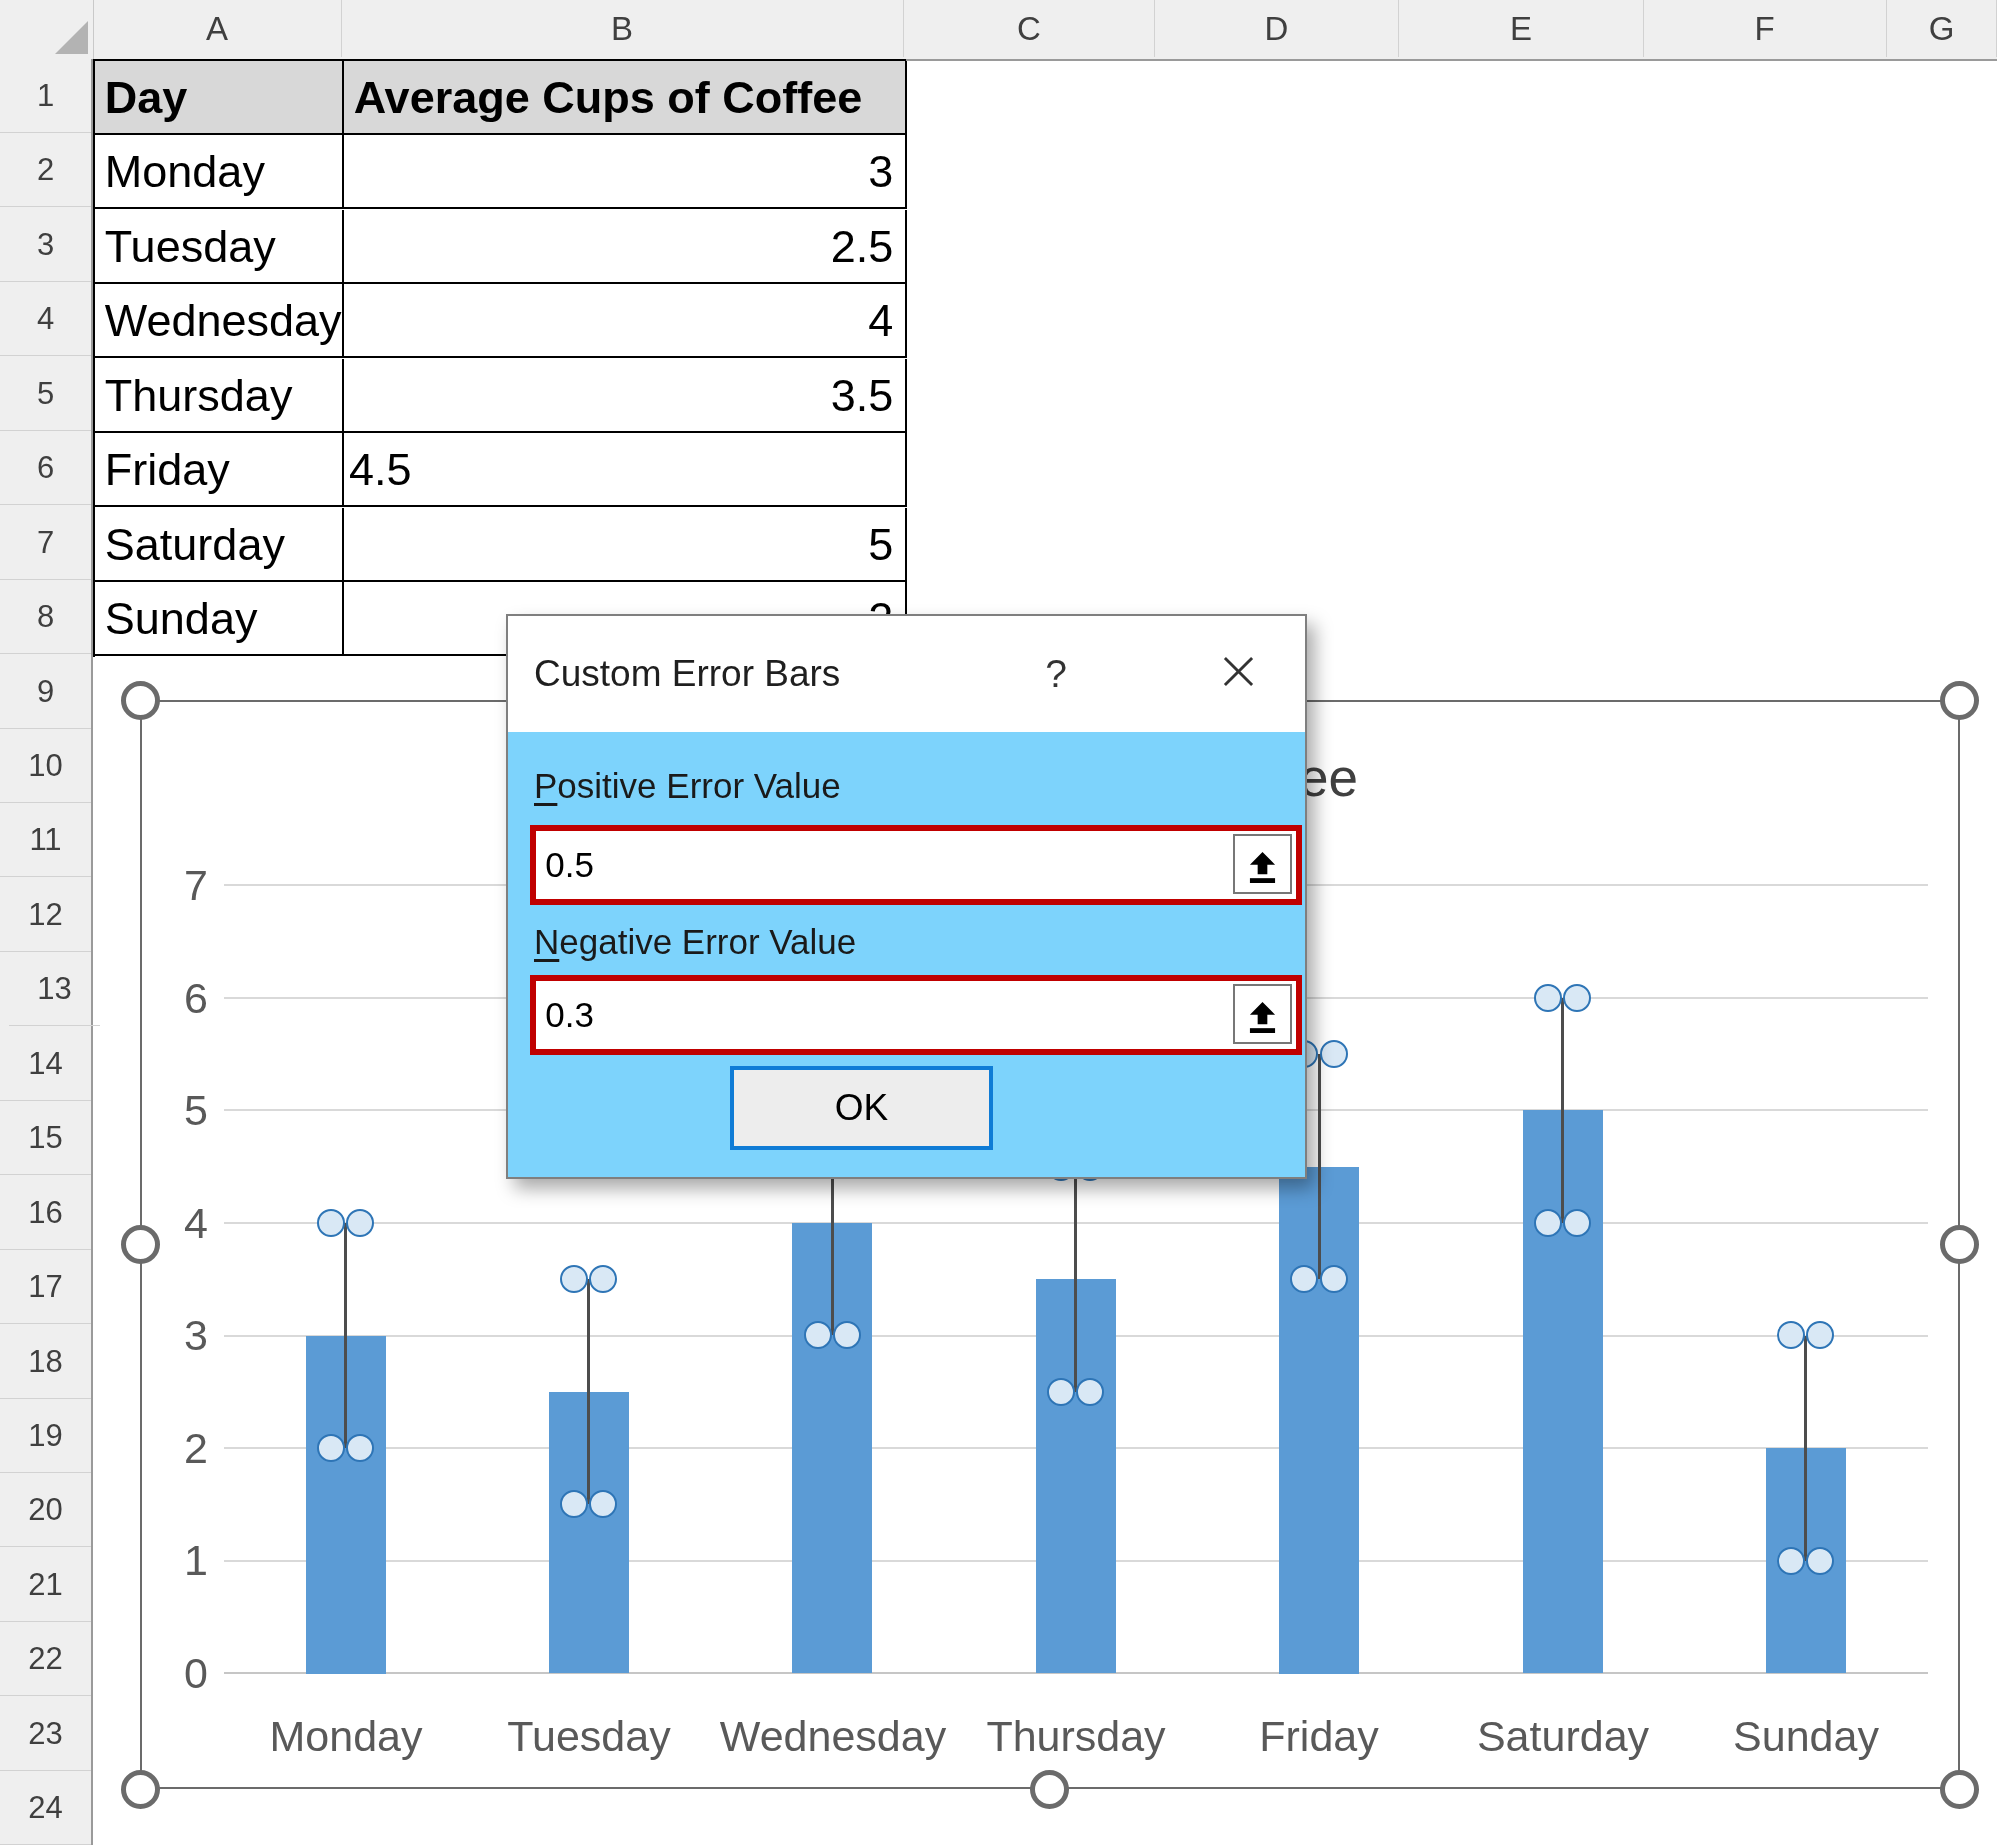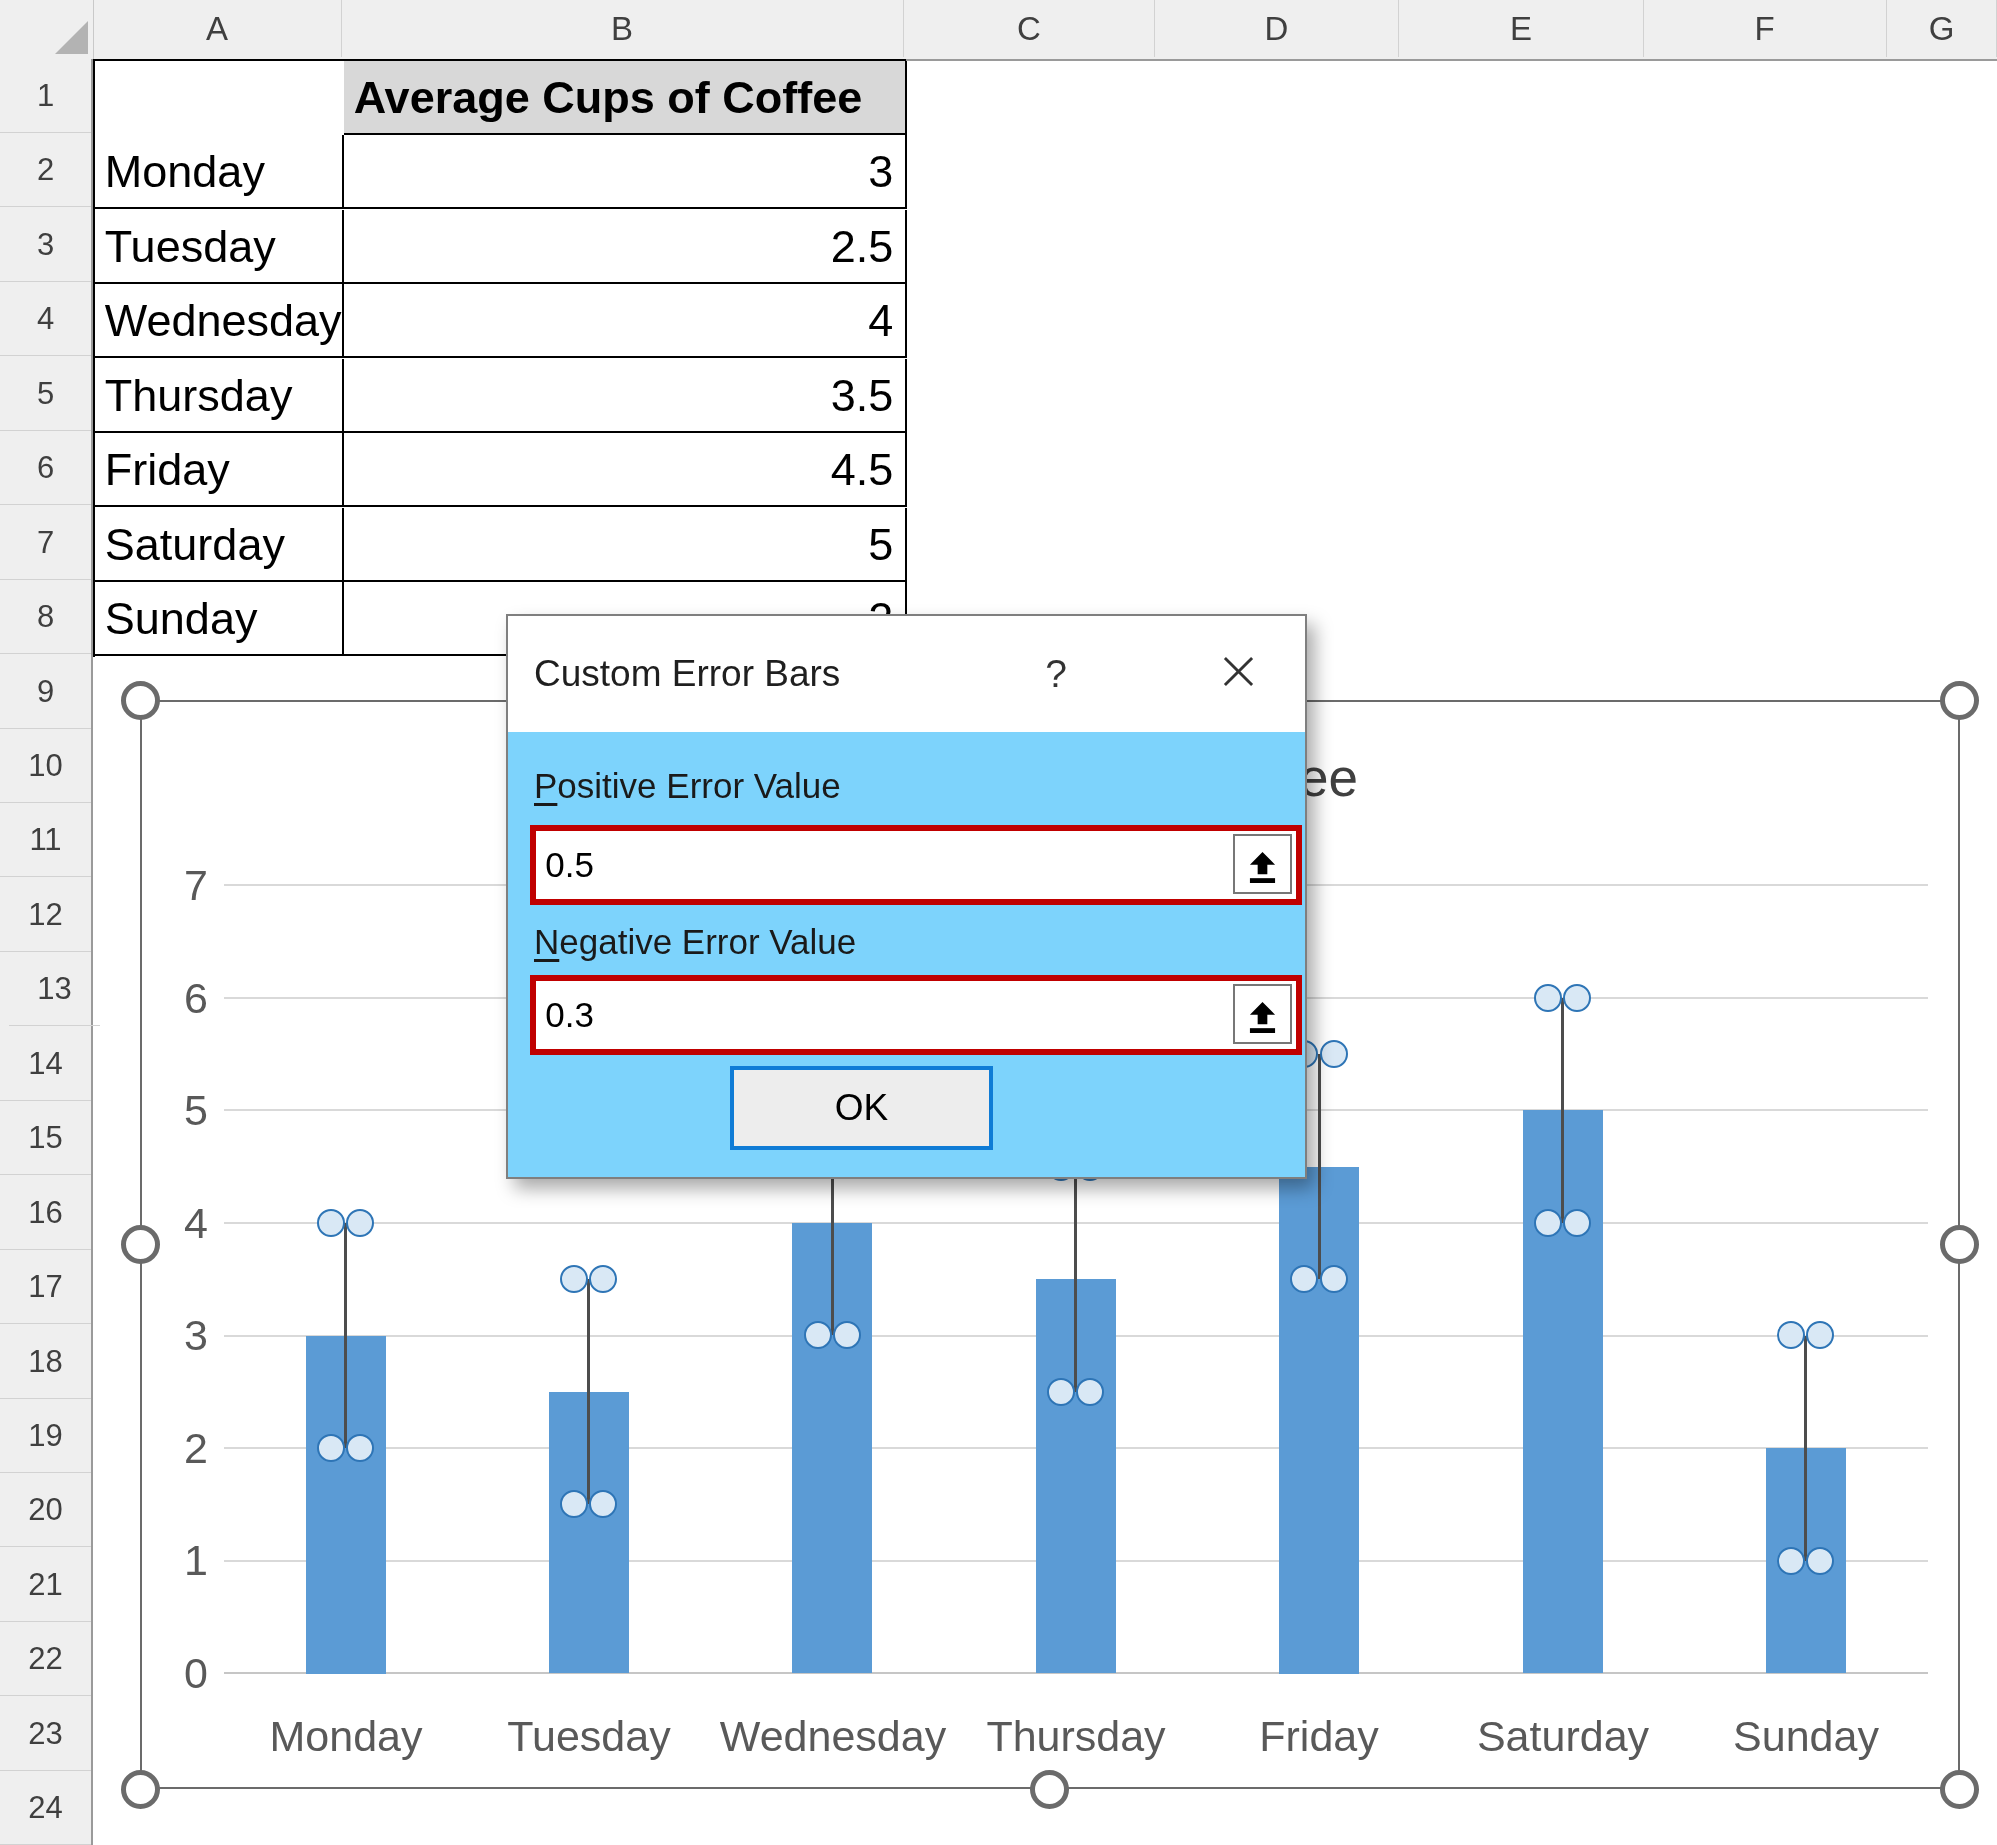"Day" div.tcell { html: none -> <div>Day</div> }
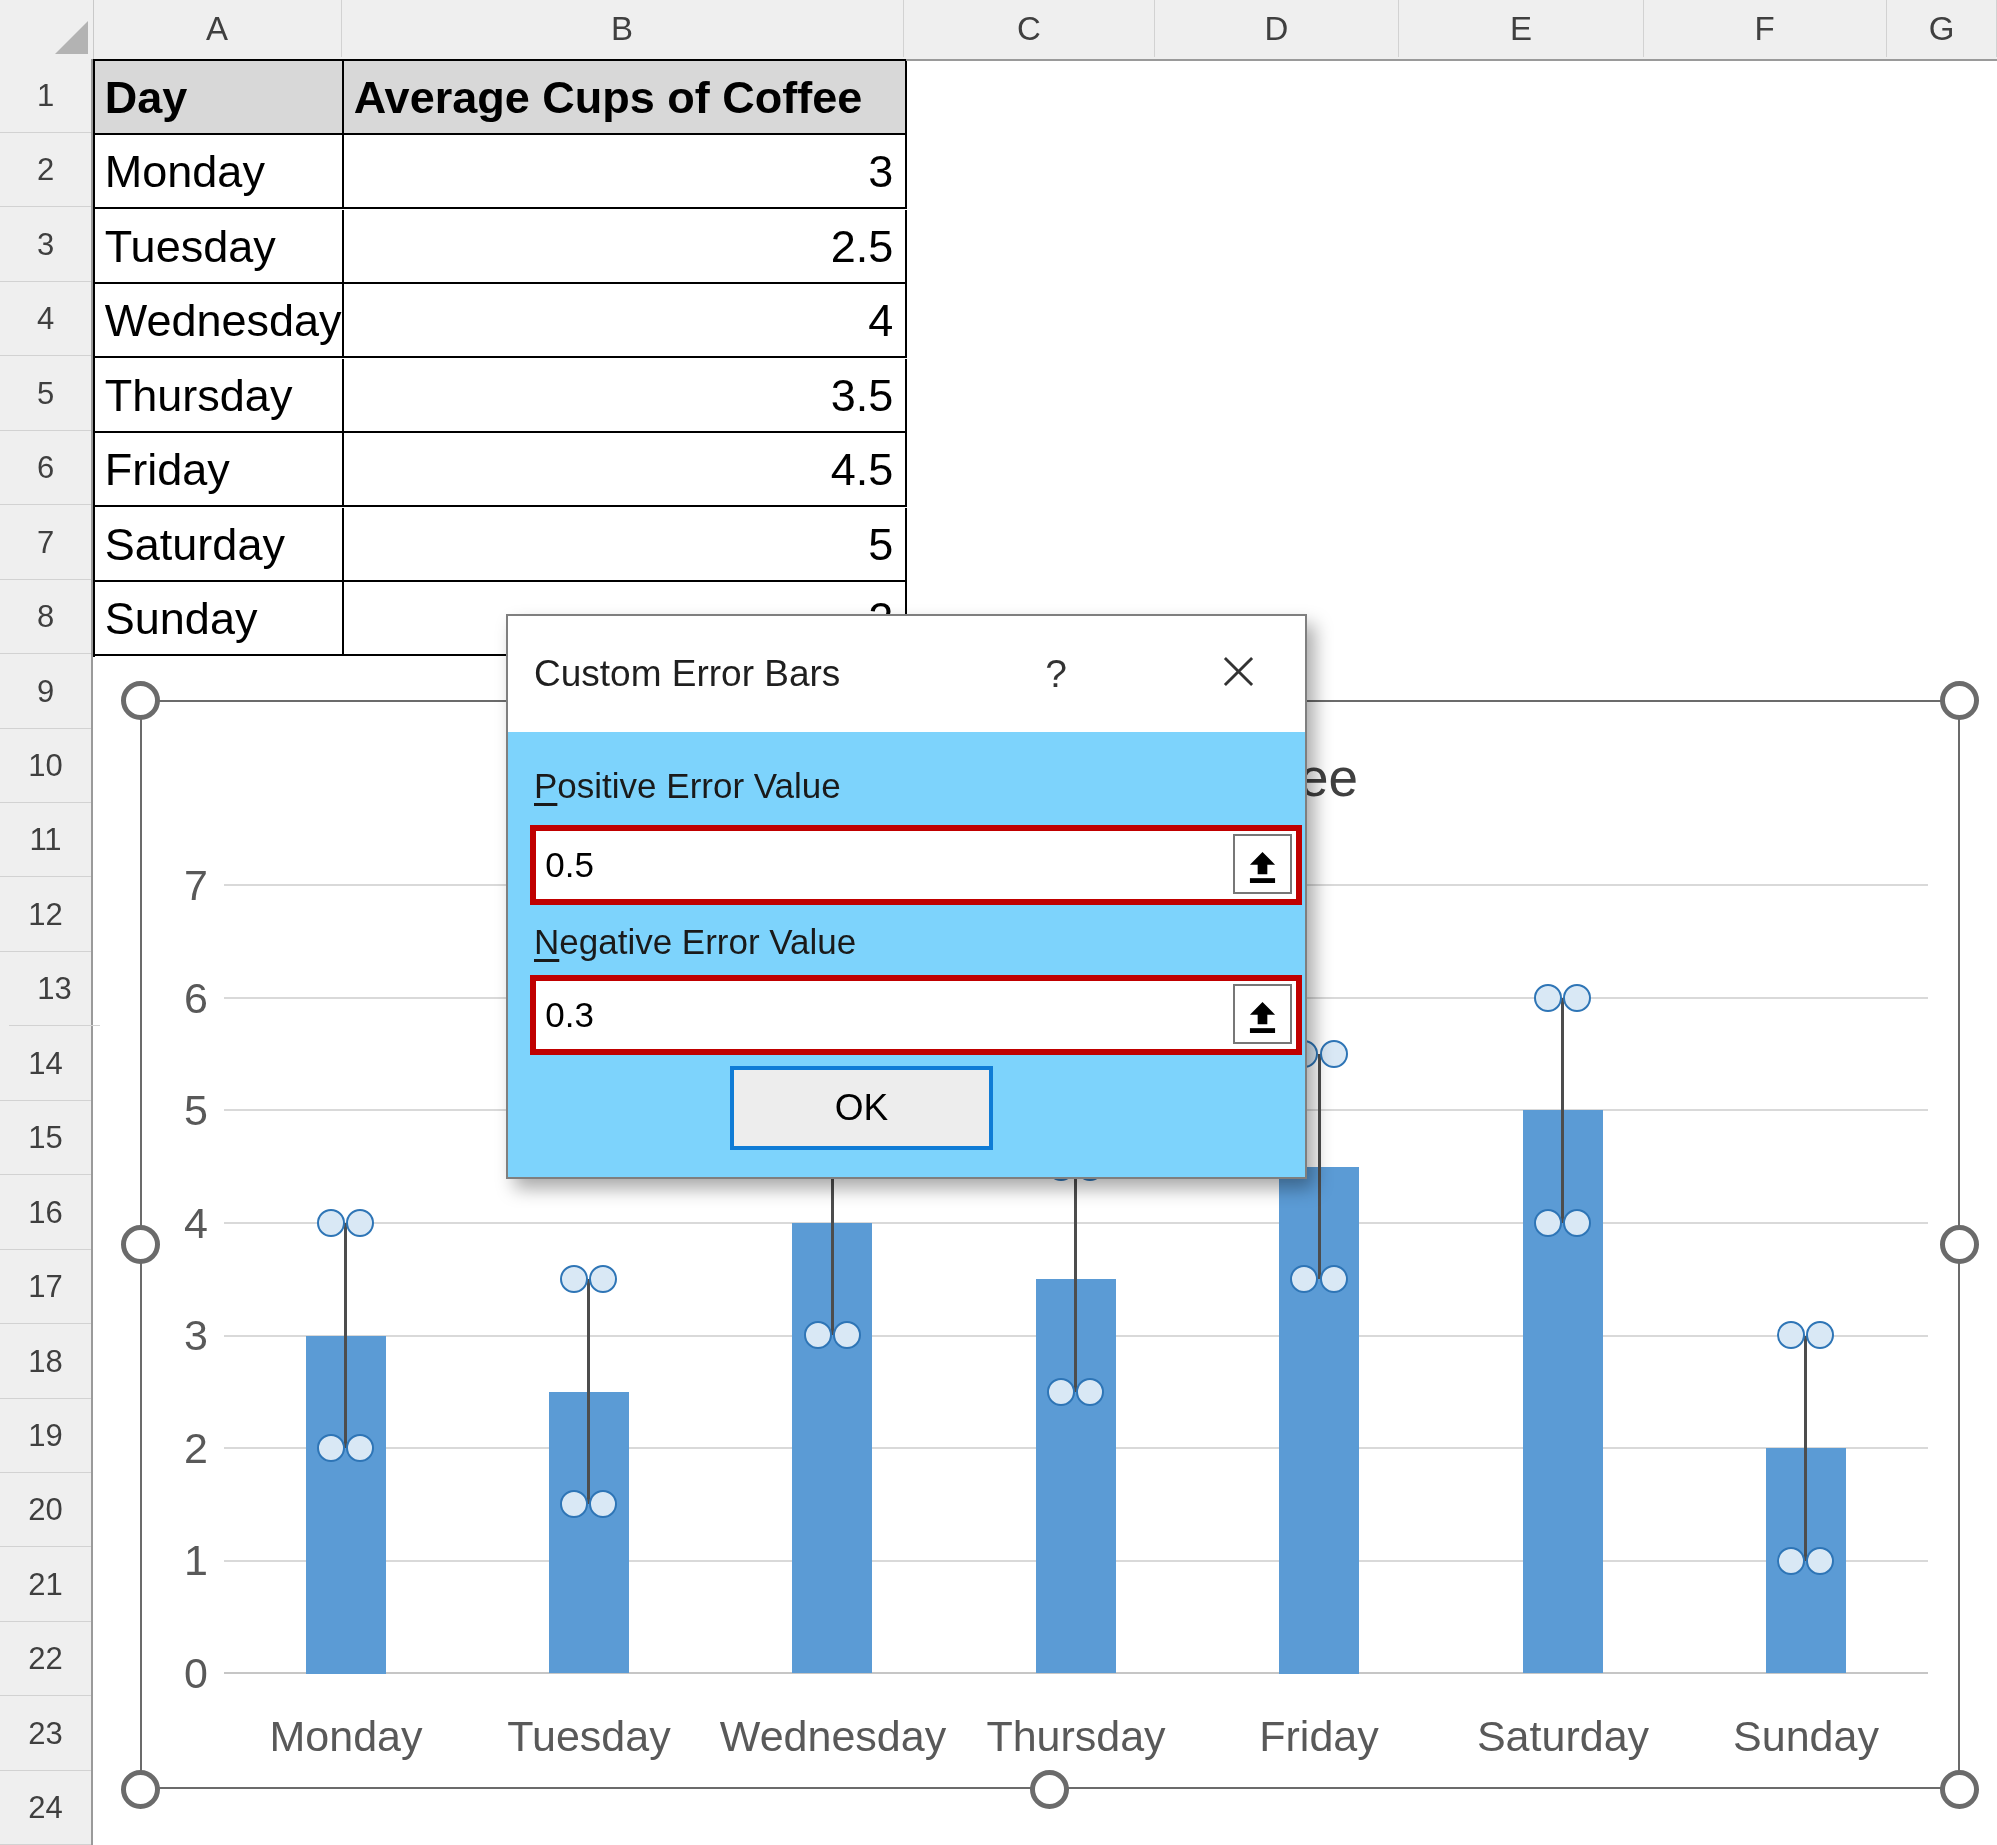"4.5" div.tcell { text-align: right -> left }
